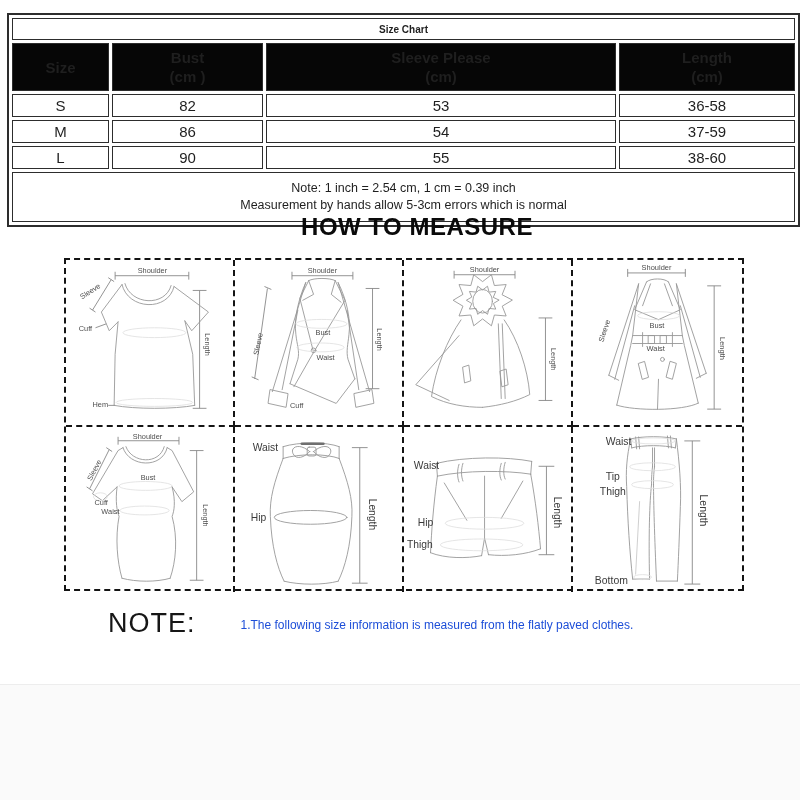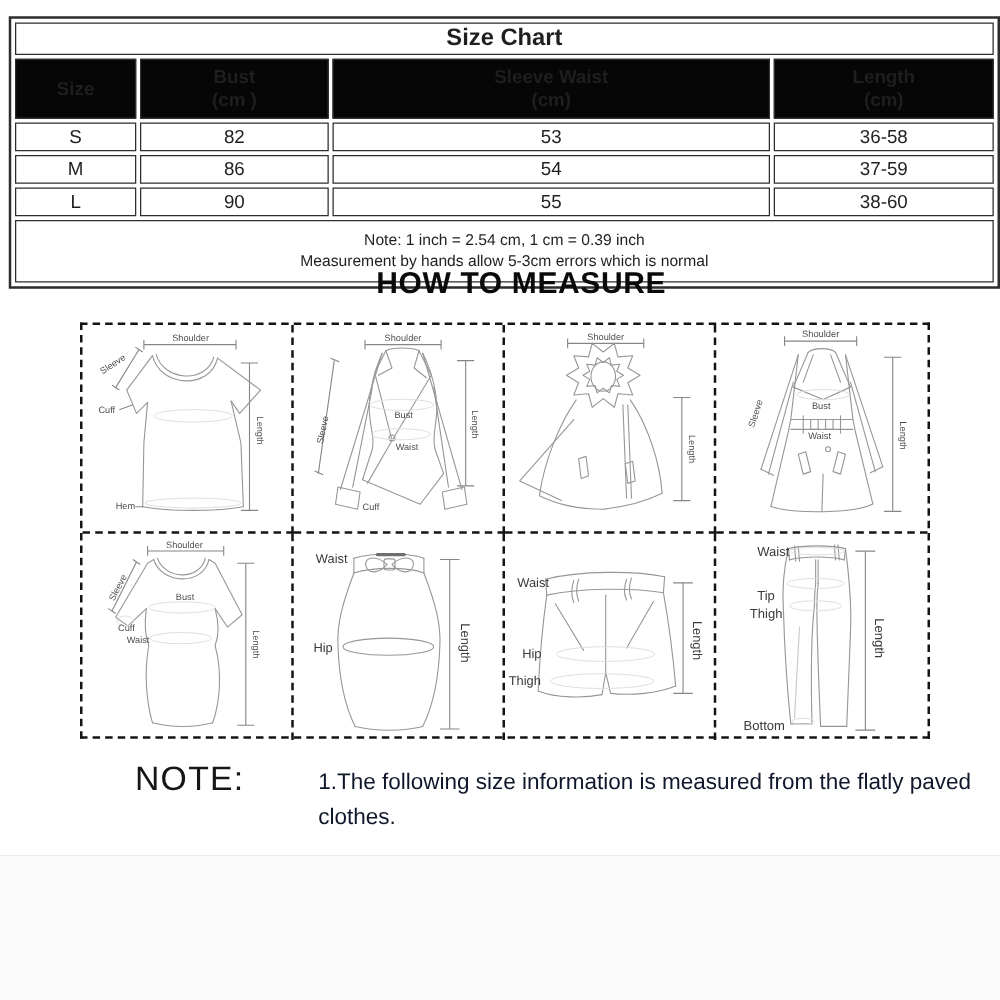"Size Chart" td.title-cell { font-size: 19px -> 10px }
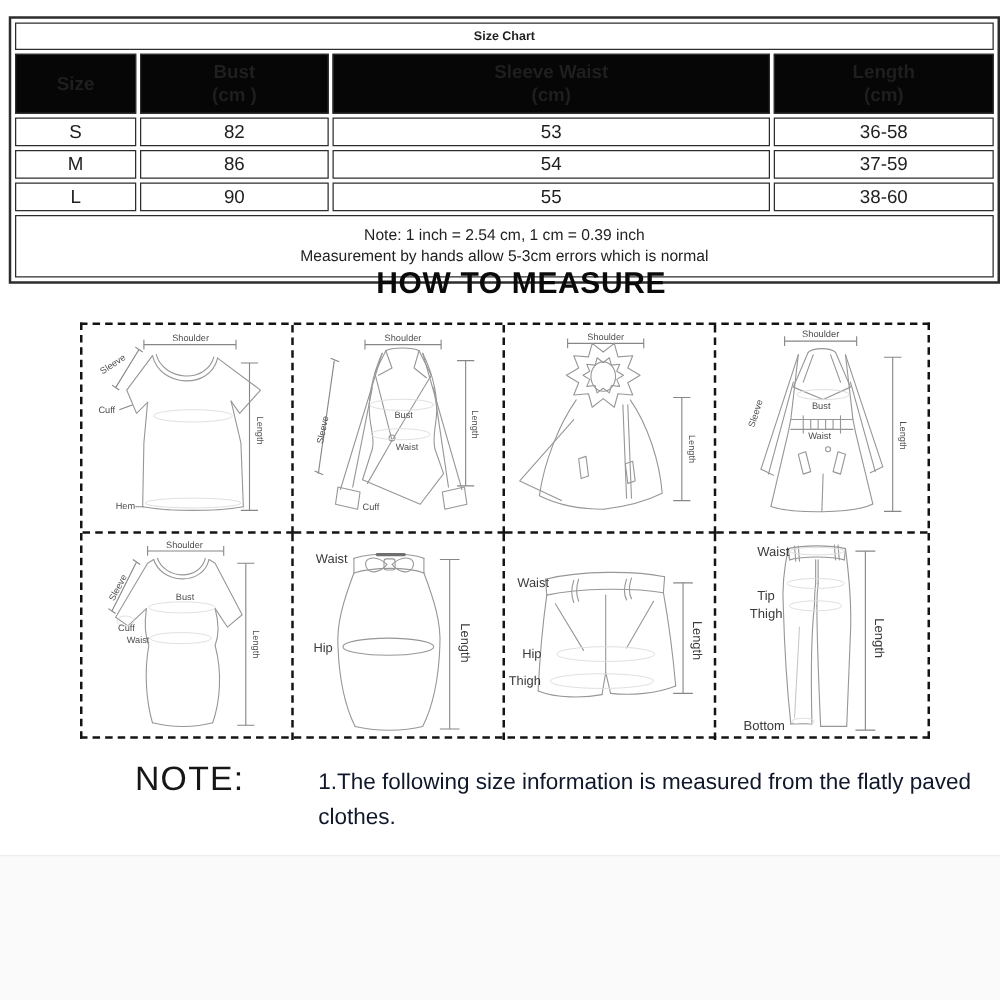"Sleeve Waist" div { text: Waist -> Please }
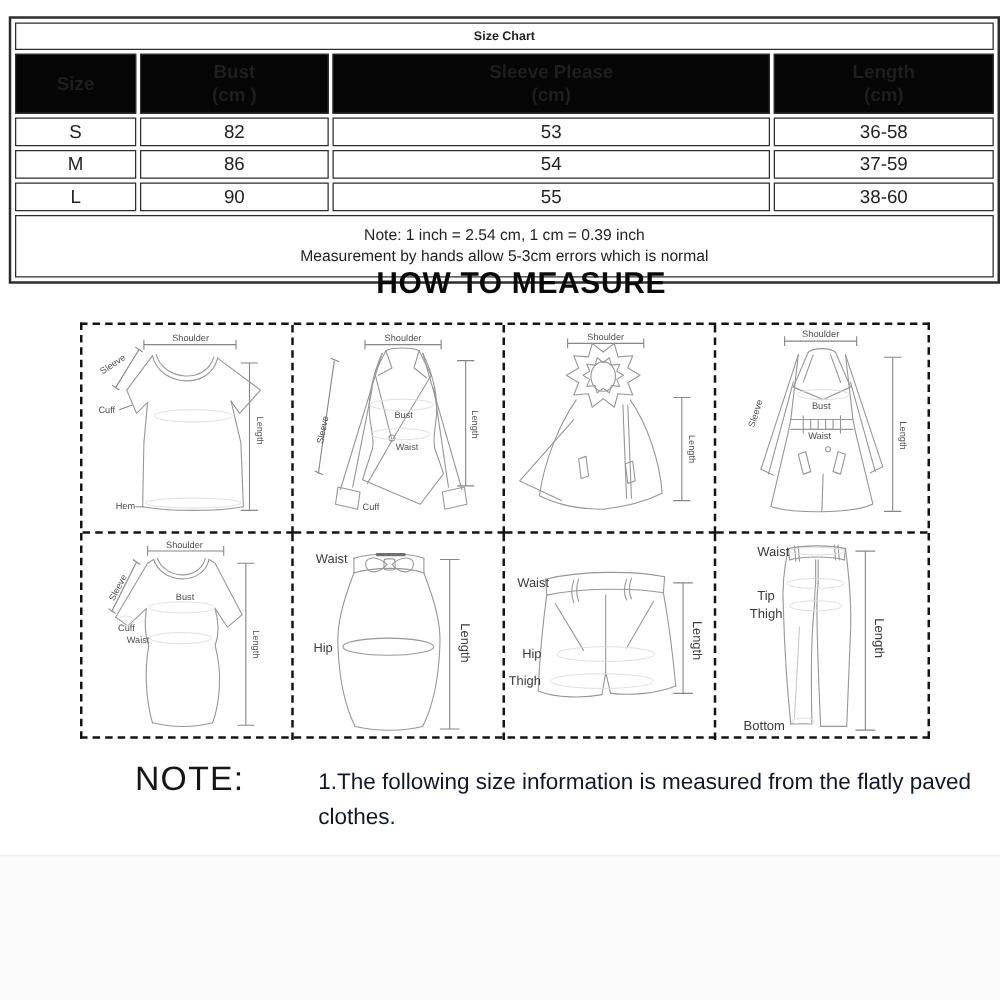"1.The following size information is" .notelines { color: #0f172a -> #1d4ed8; font-size: 18px -> 12px; margin-left: 14px -> none }
